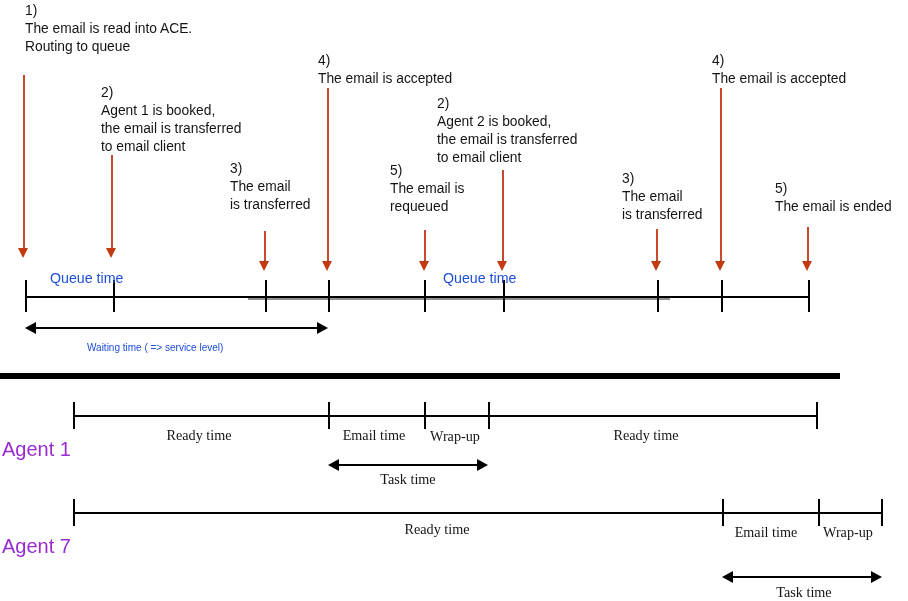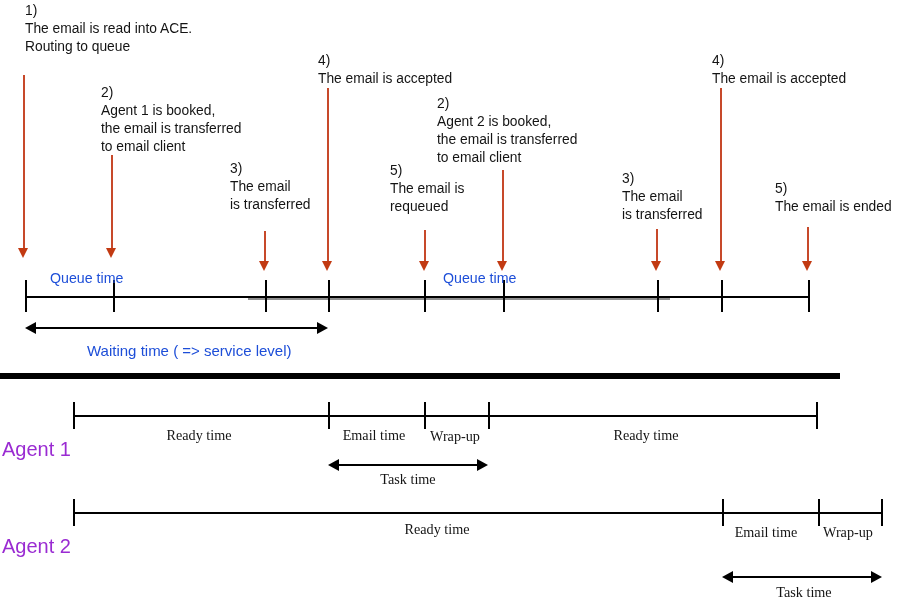"Waiting time ( => service" div.plain-label { font-size: 15px -> 10px }
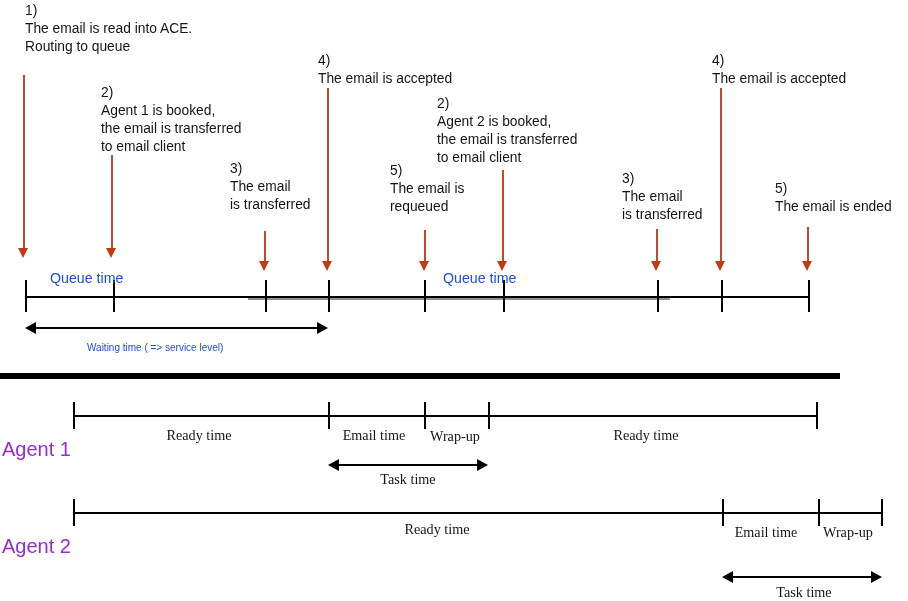"Agent 2" div.agent-name { text: 2 -> 7 }
